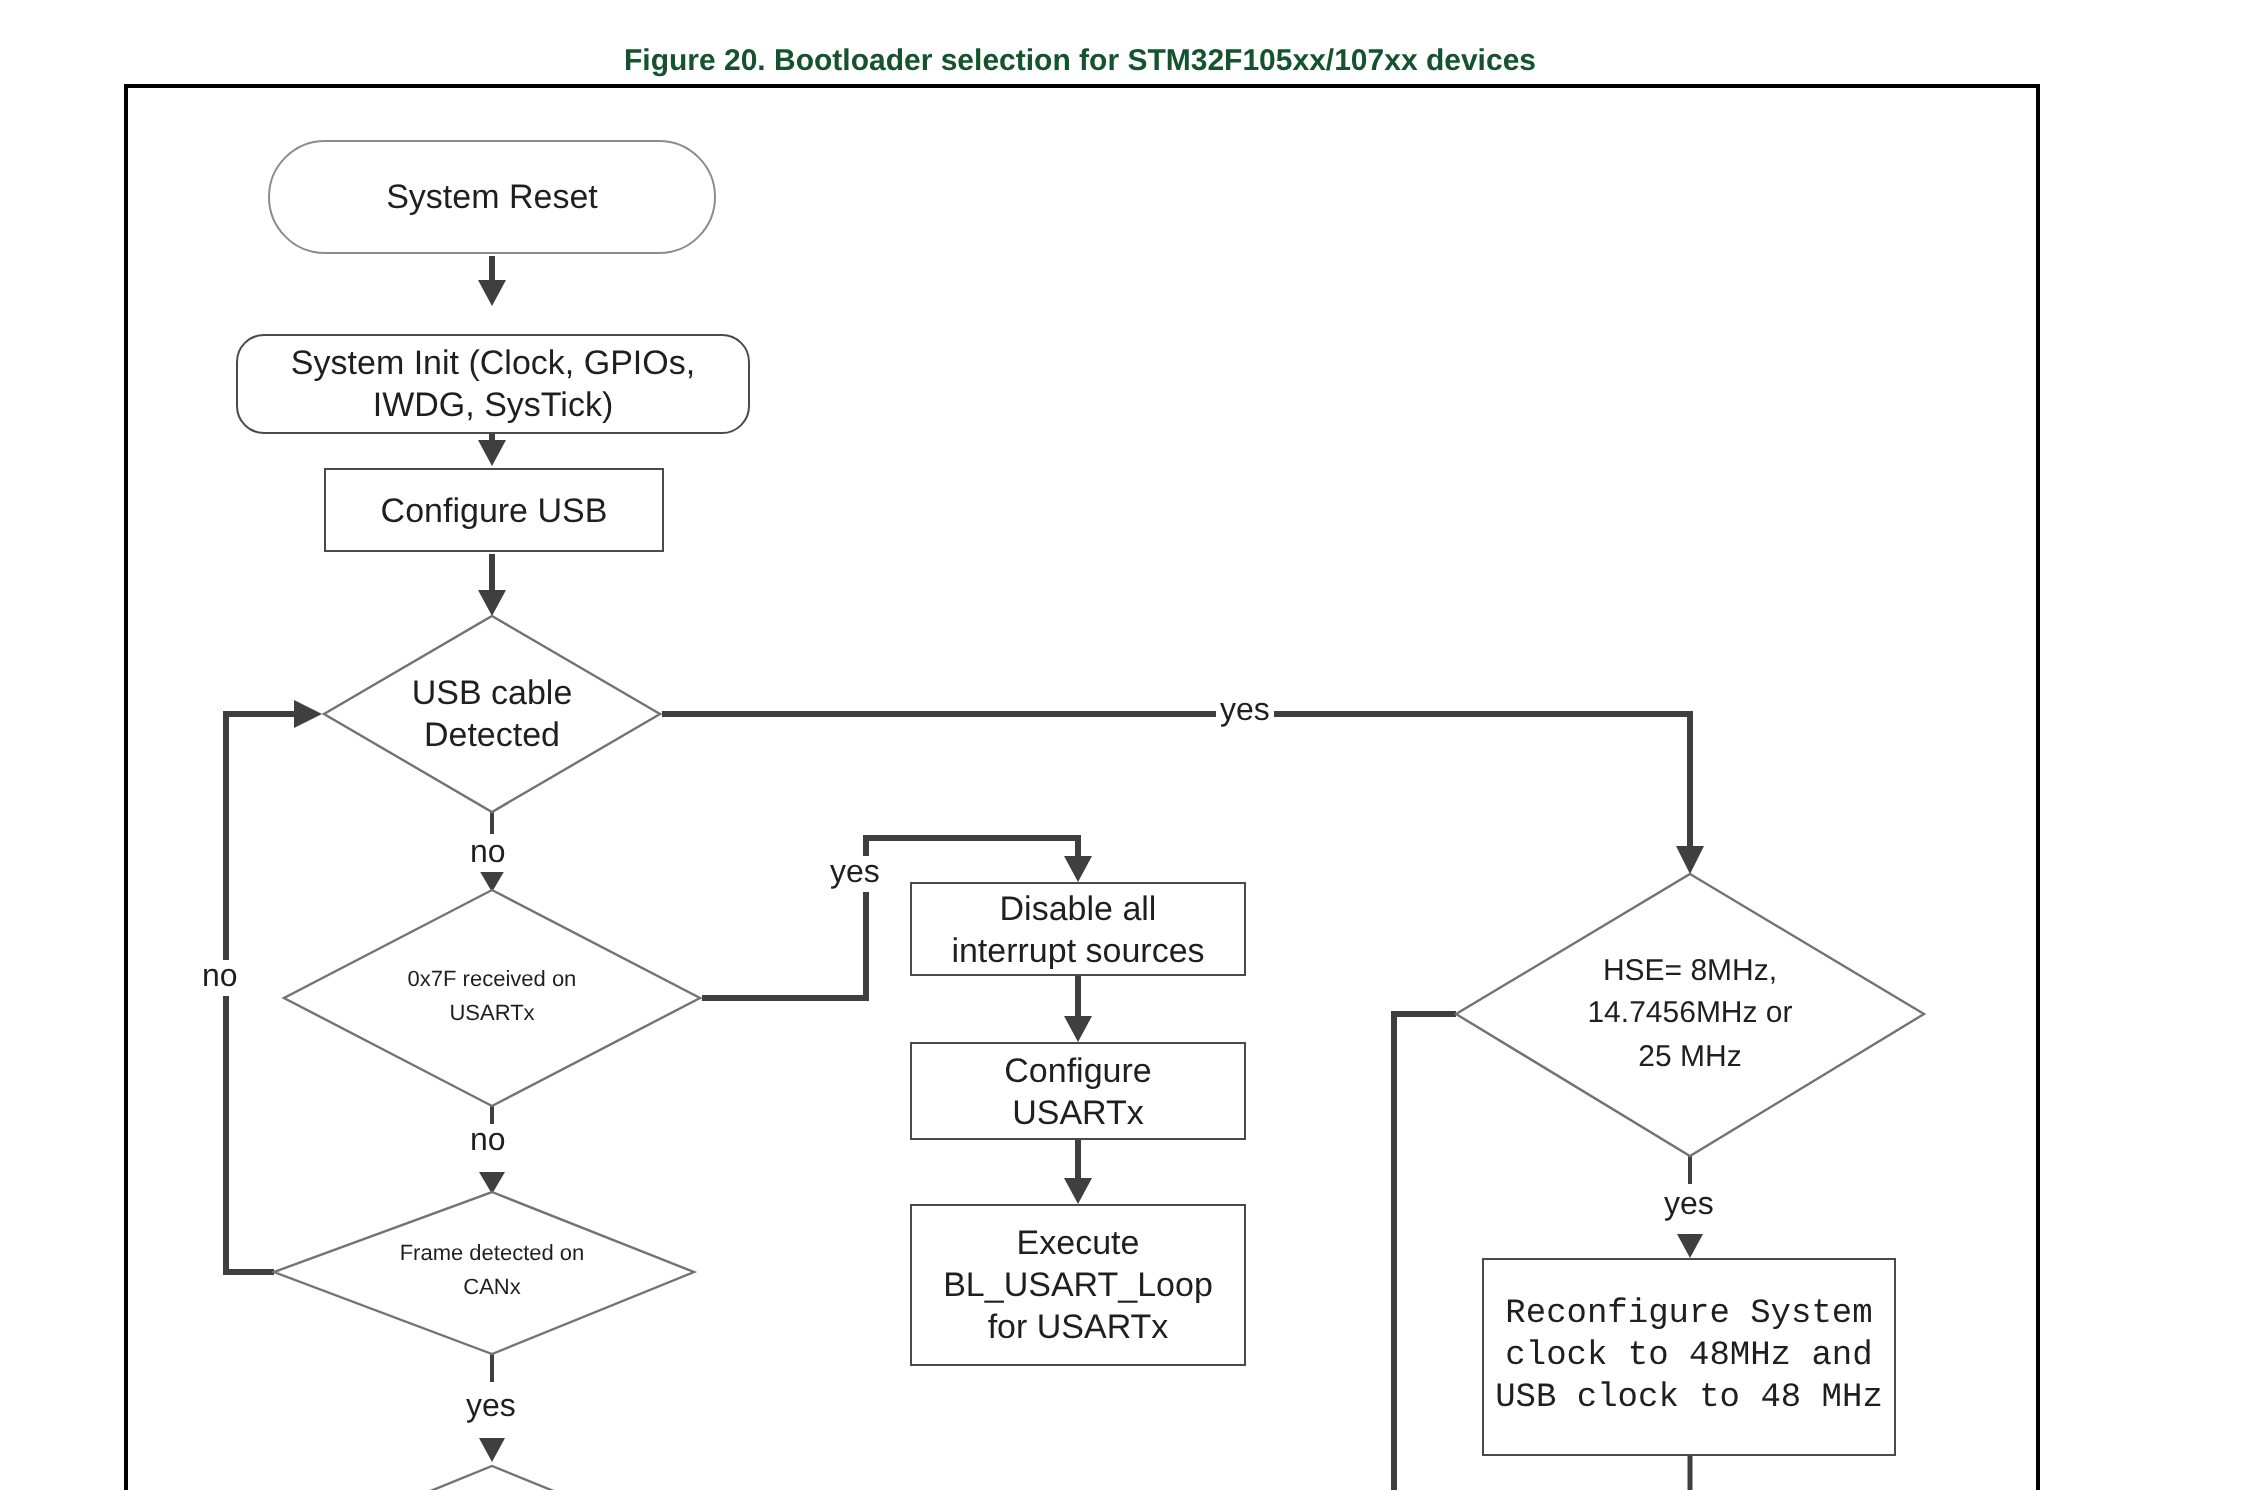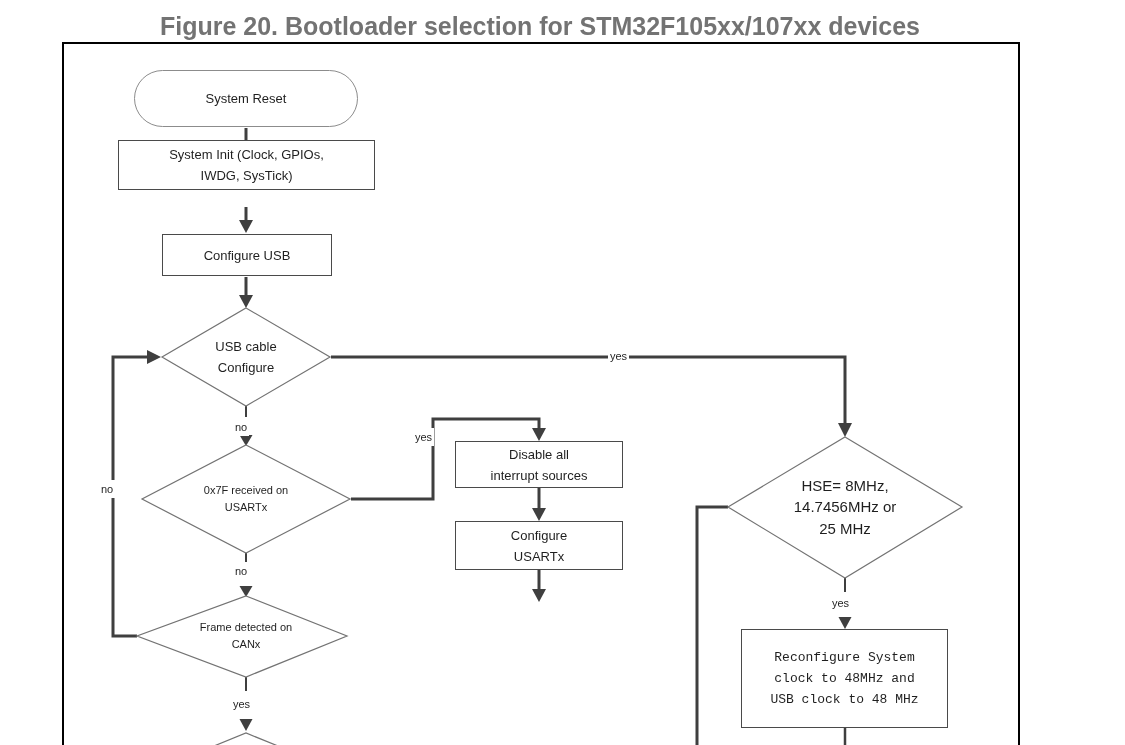"Figure 20. Bootloader selection for" .title { color: #737373 -> #14532d; font-size: 25px -> 15px; top: 12px -> 22px }
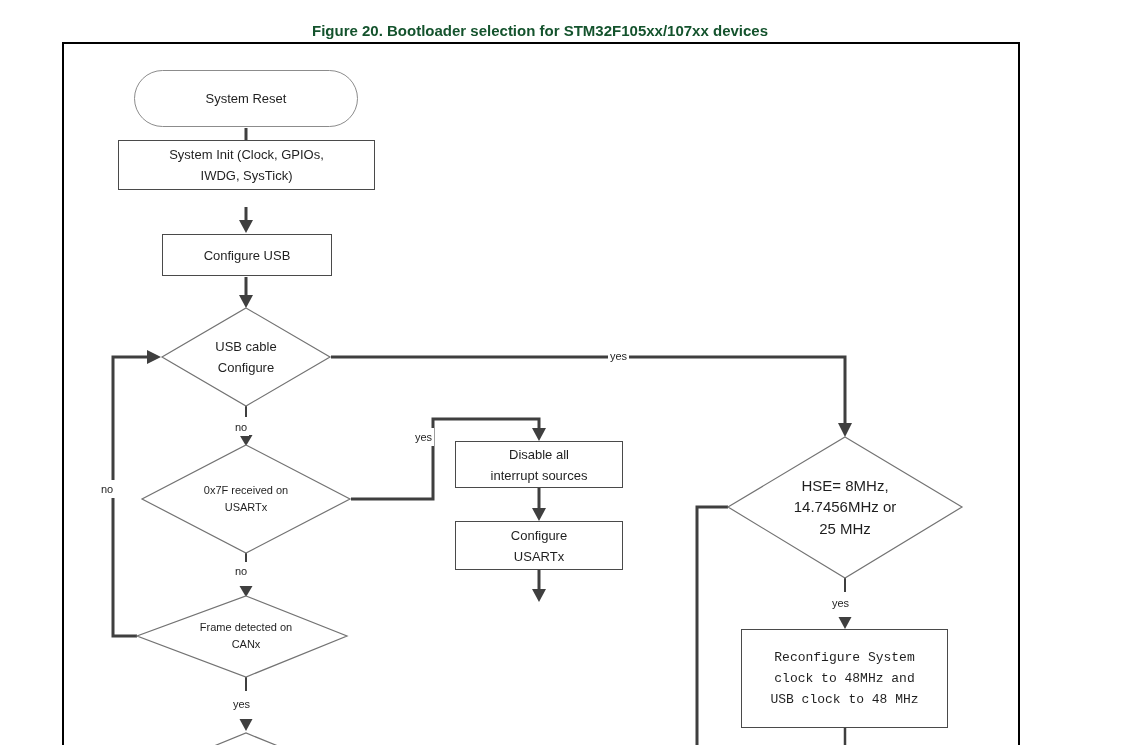"System Reset" .fs15 { font-size: 13px -> 17px }
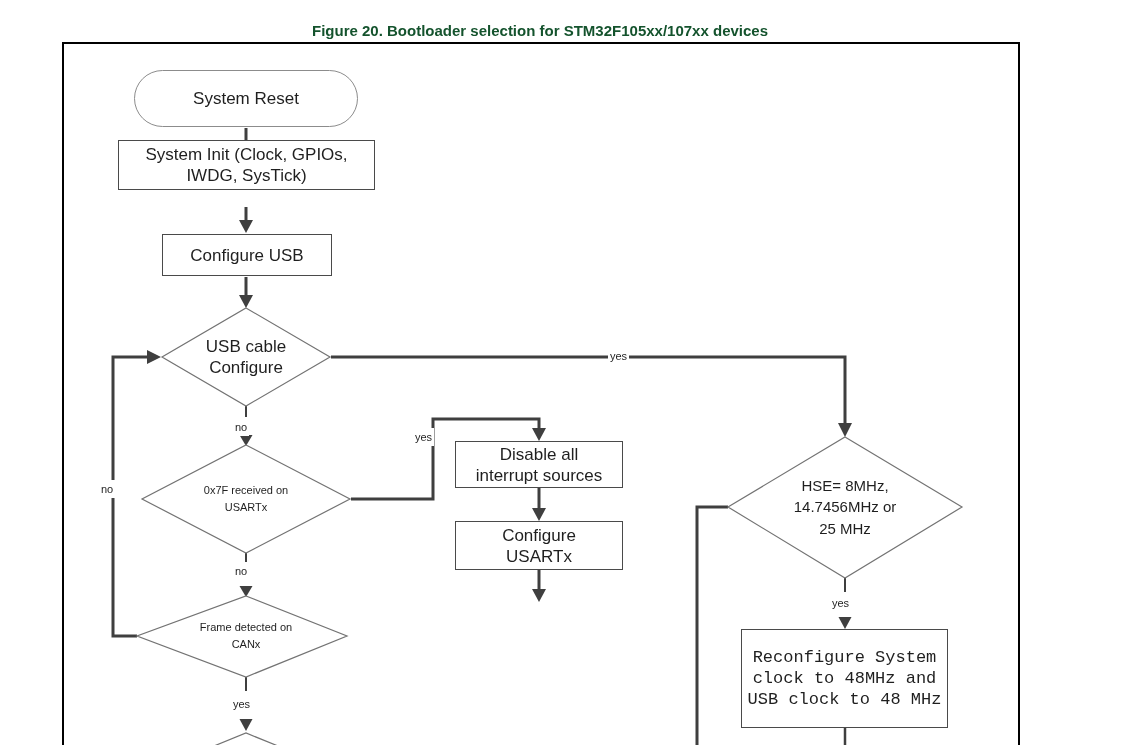"System Init (Clock, GPIOs," div.node { border-radius: none -> 14px; top: 140px -> 167px }
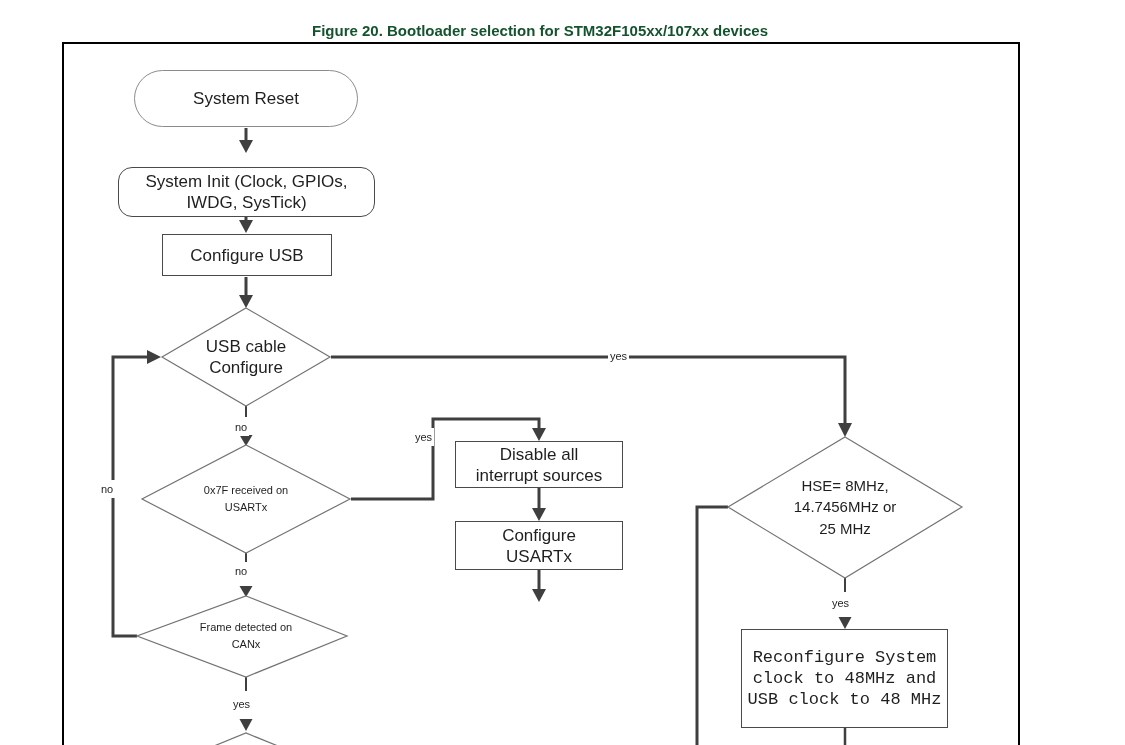"USB cable" span.lbl { text: Configure -> Detected }
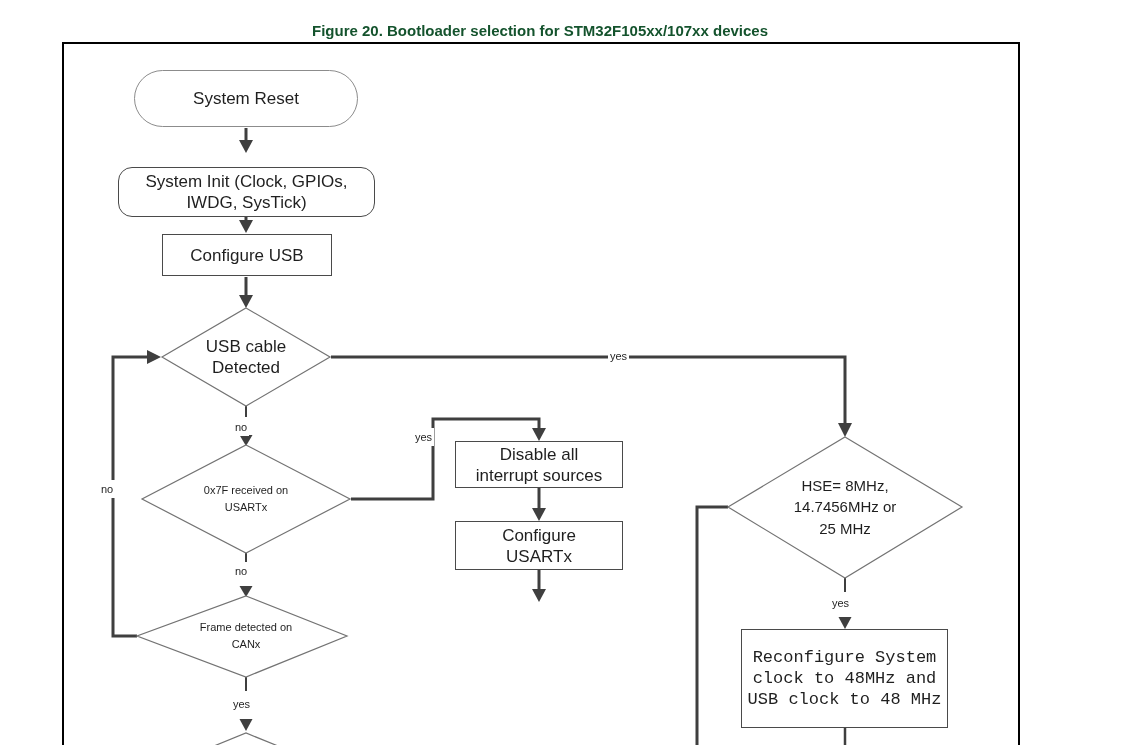"yes" .elabel { font-size: 11px -> 16px }
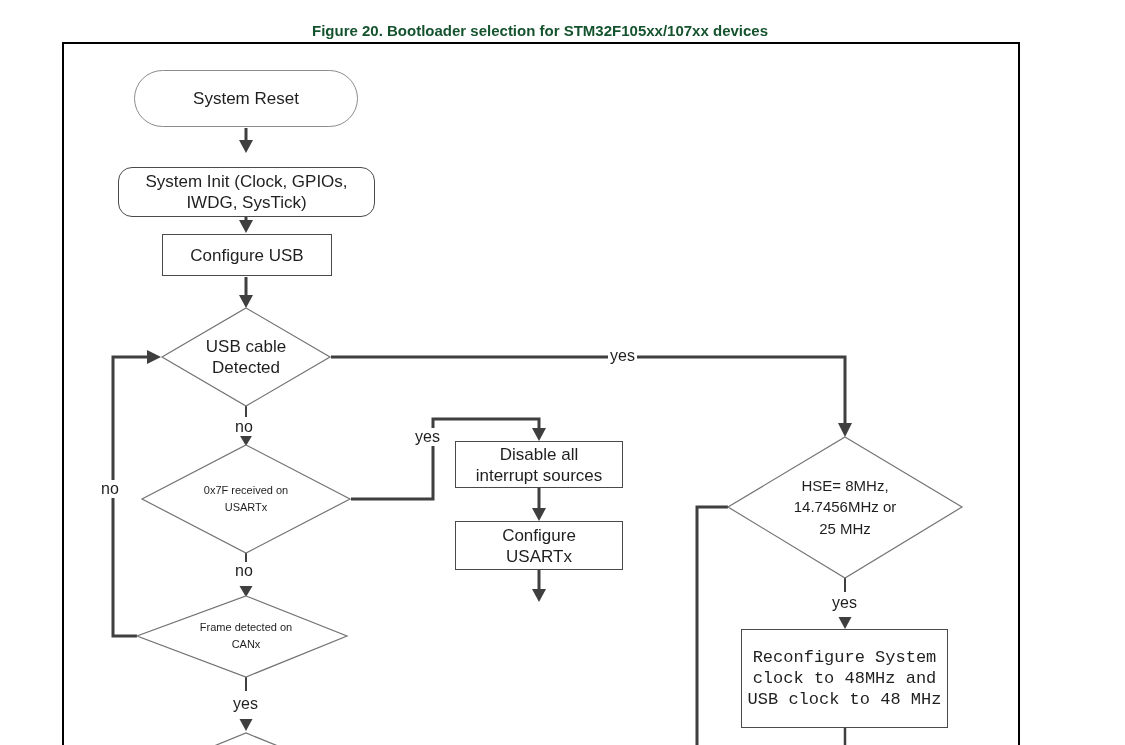"Execute" div.node { html: none -> <div> <span>Execute BL_USART_Loop for USARTx</span> </div> }
